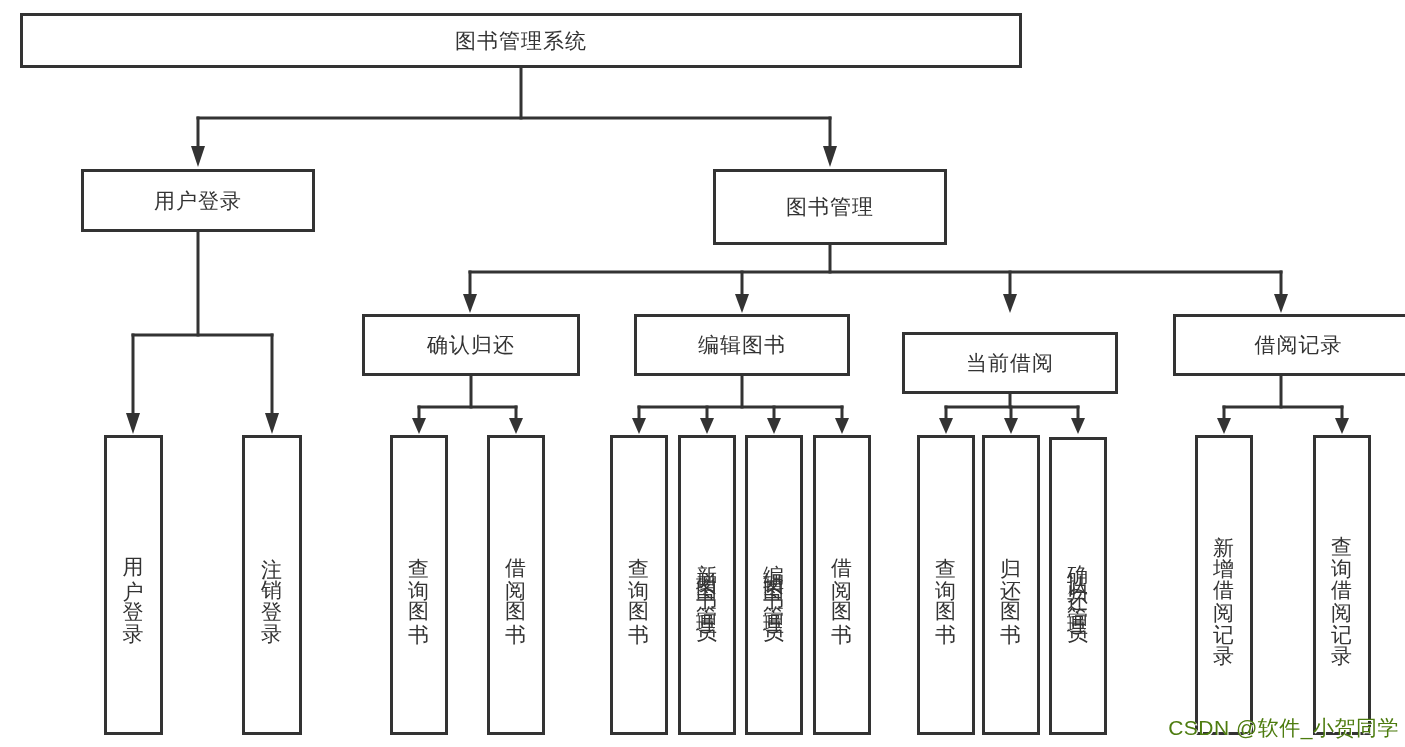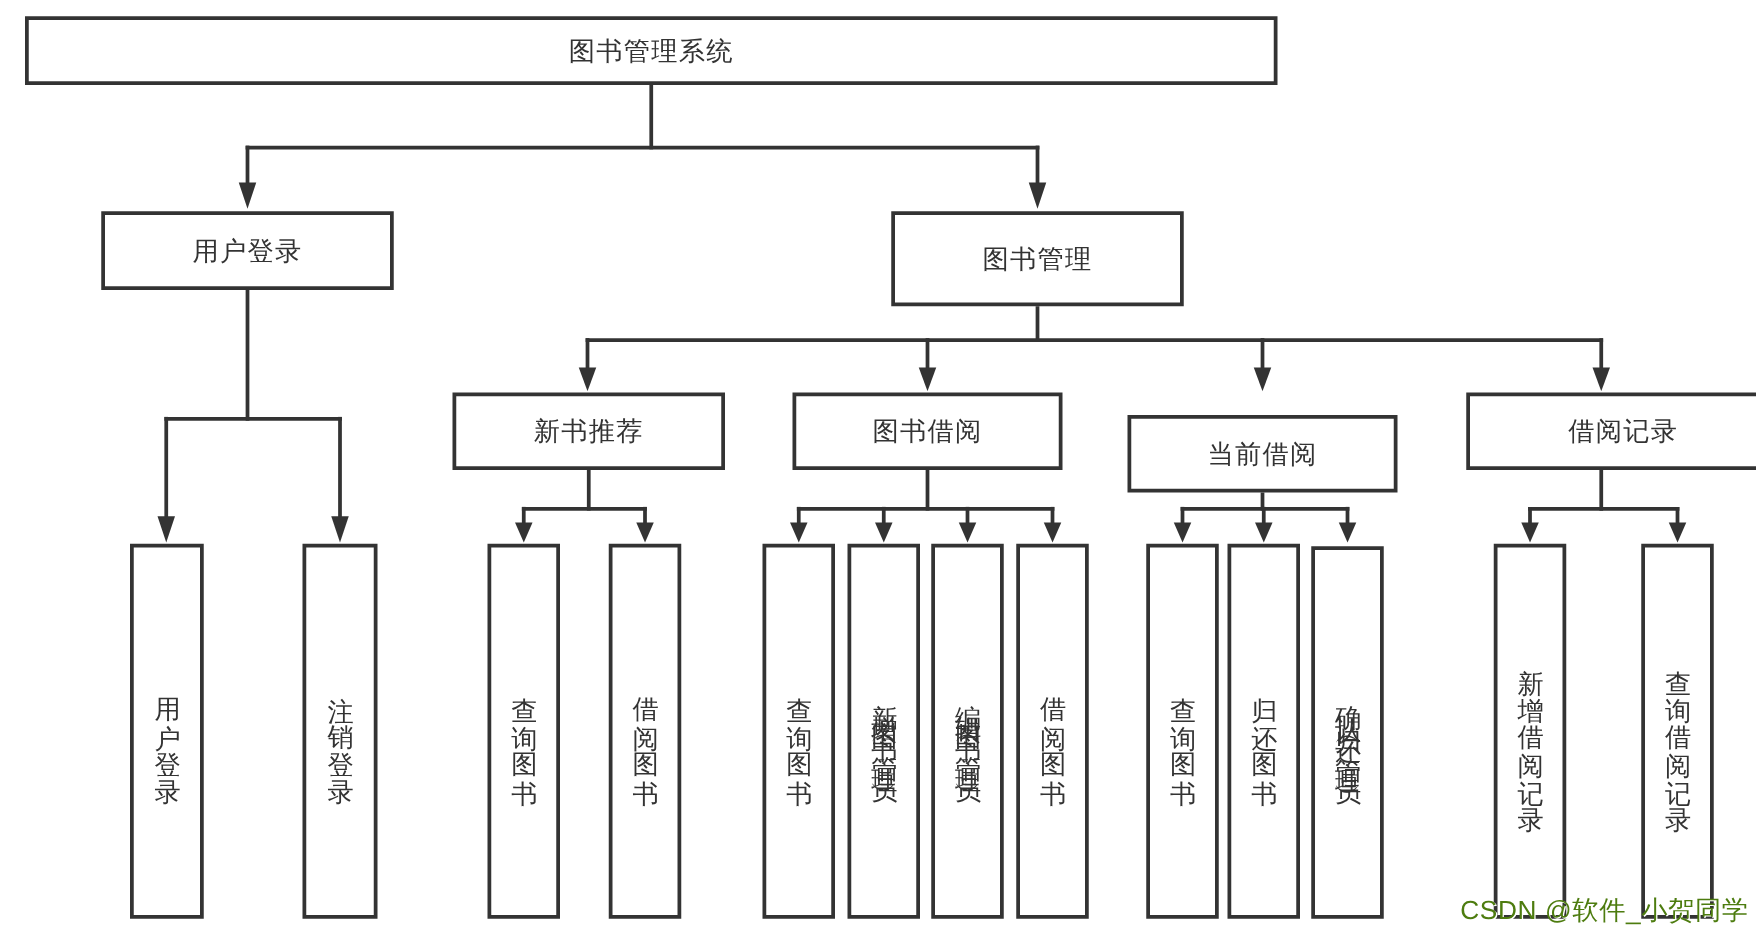"新书推荐" span { text: 新书推荐 -> 确认归还 }
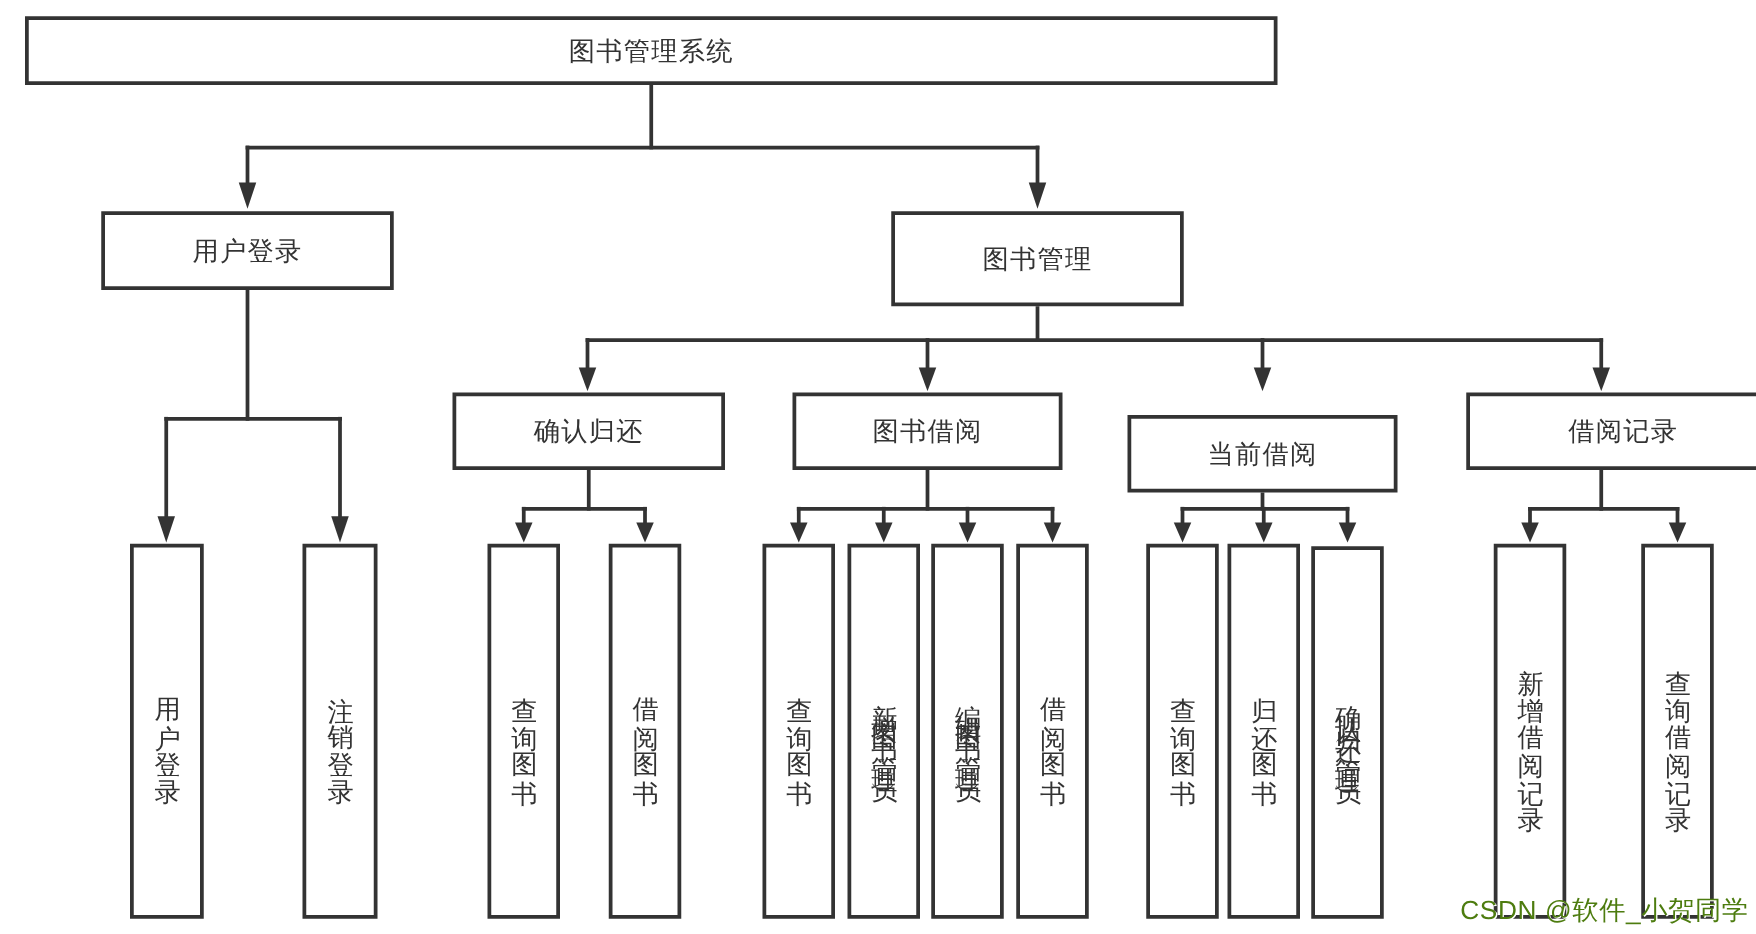"图书借阅" span { text: 图书借阅 -> 编辑图书 }
